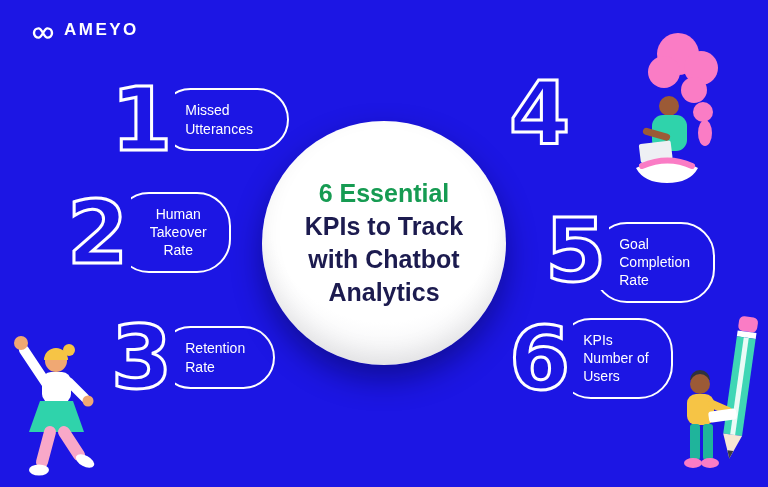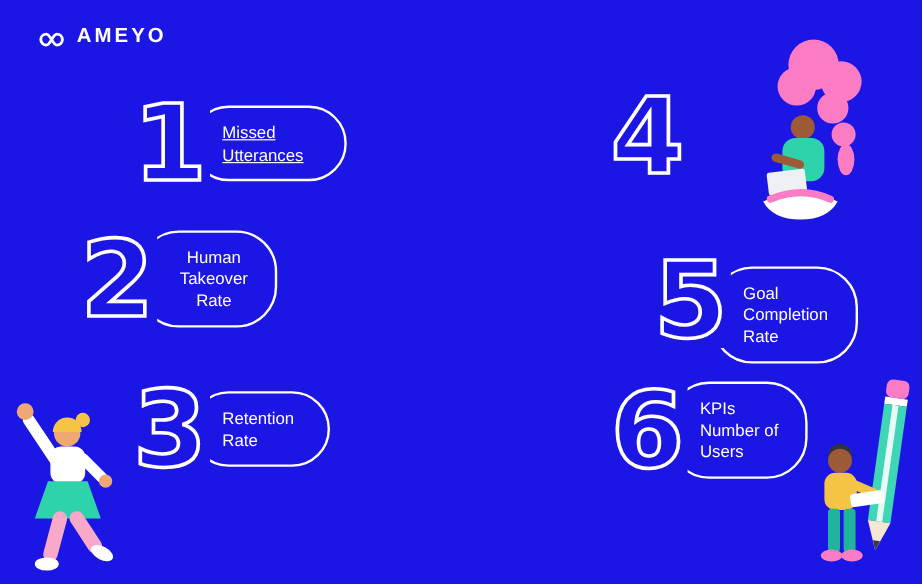"Missed Utterances" .kpi-1 .kpi-pill { text-decoration: underline -> none }
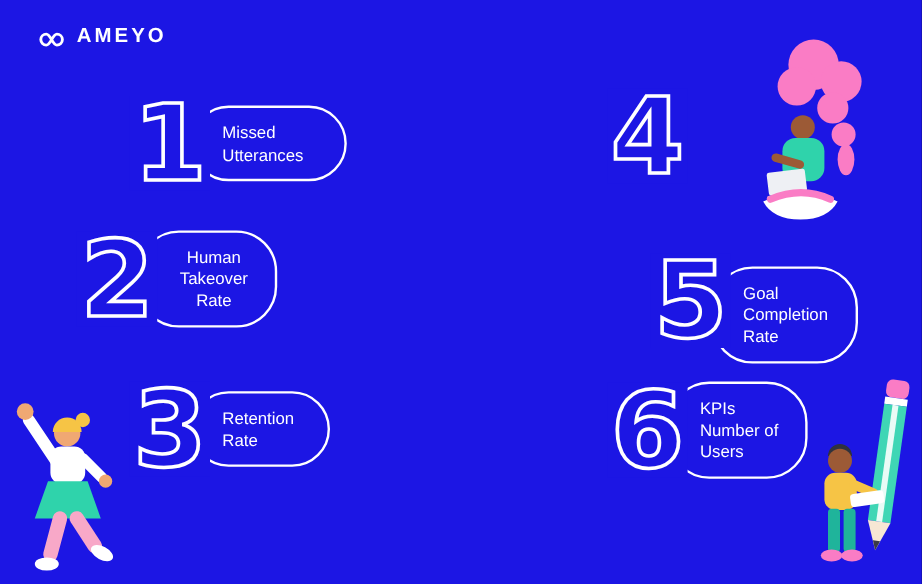"6 Essential" div.center-circle { html: none -> <div> <div> <span>6 Essential</span> <span>KPIs to Track with Chatbot Analytics</span> </div> </div> }
